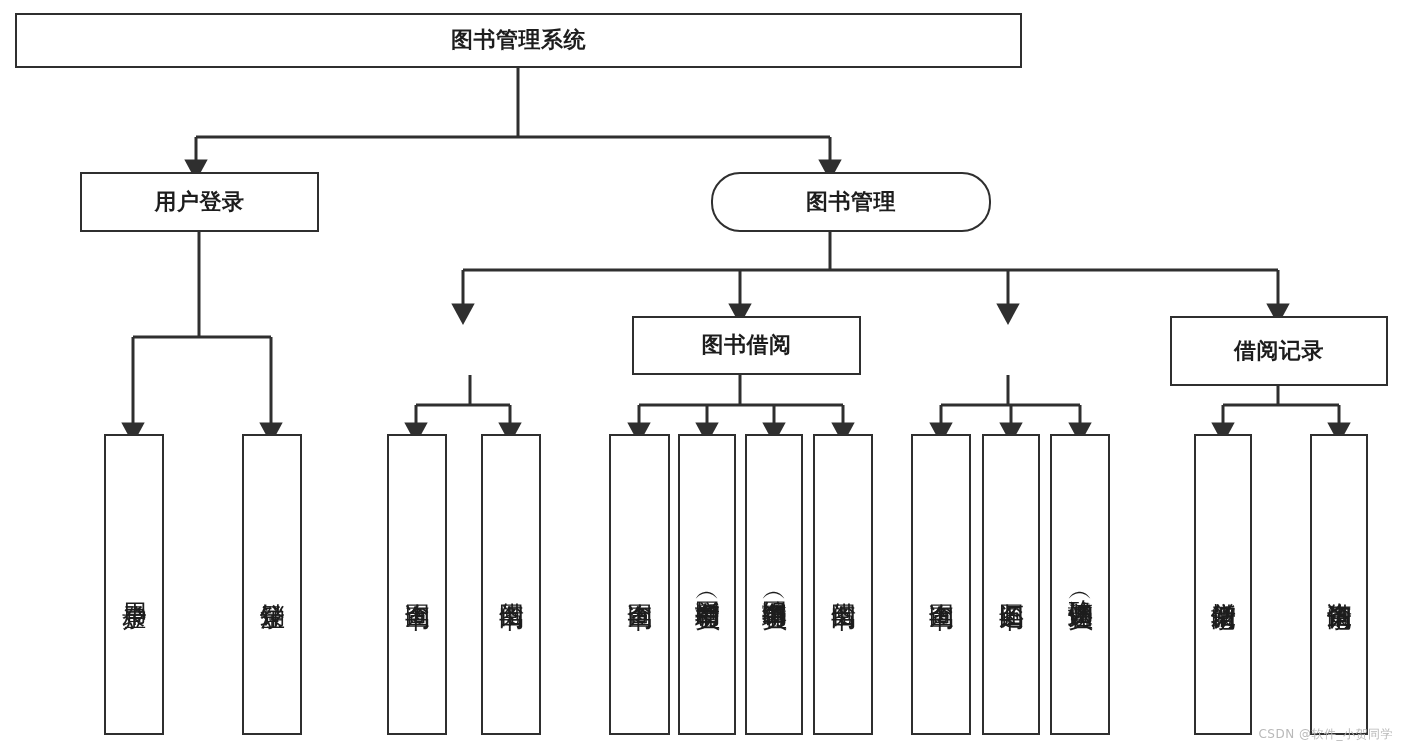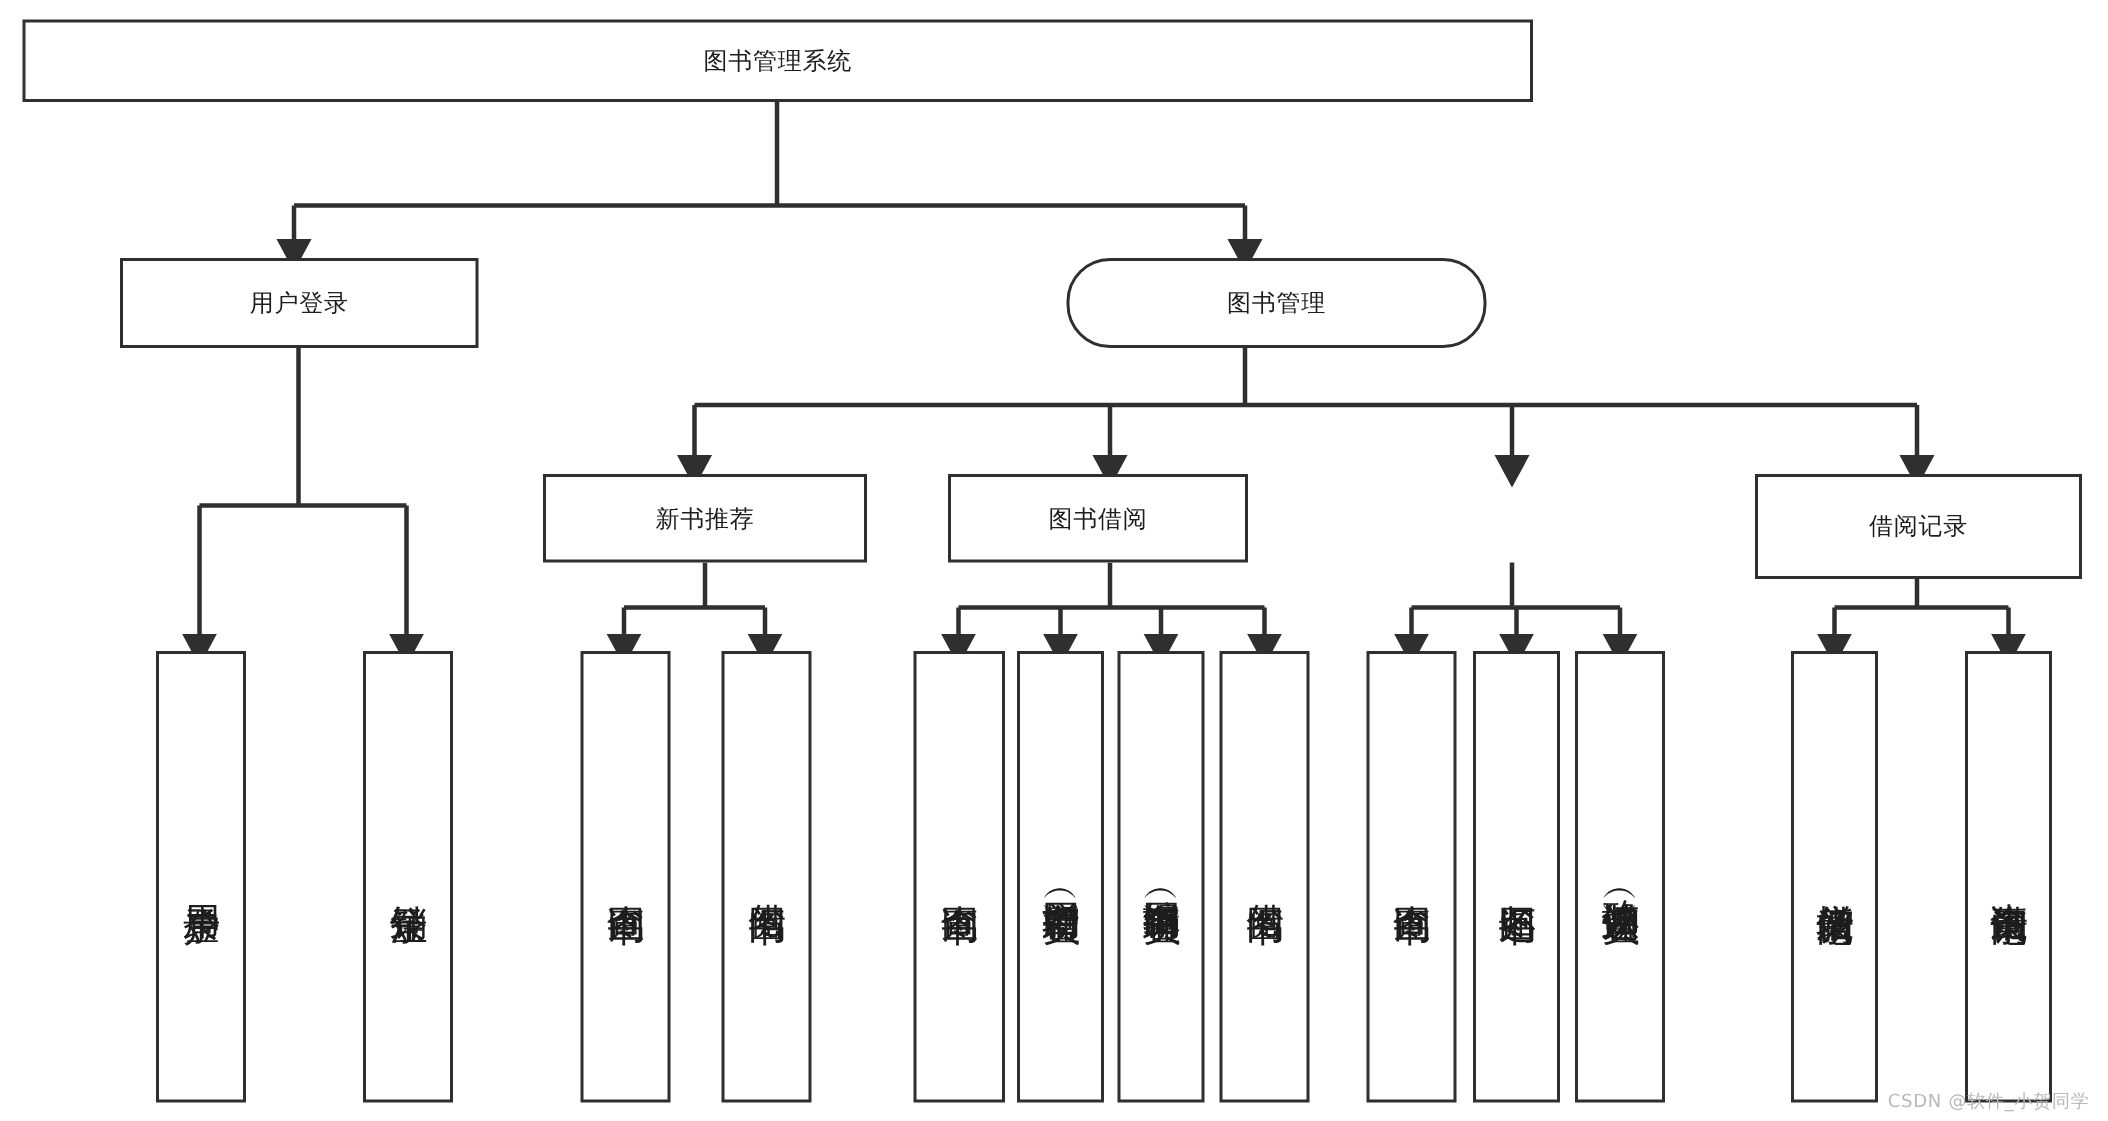"图书管理系统" .node .h-label { font-size: 16px -> 22px; font-weight: none -> bold }
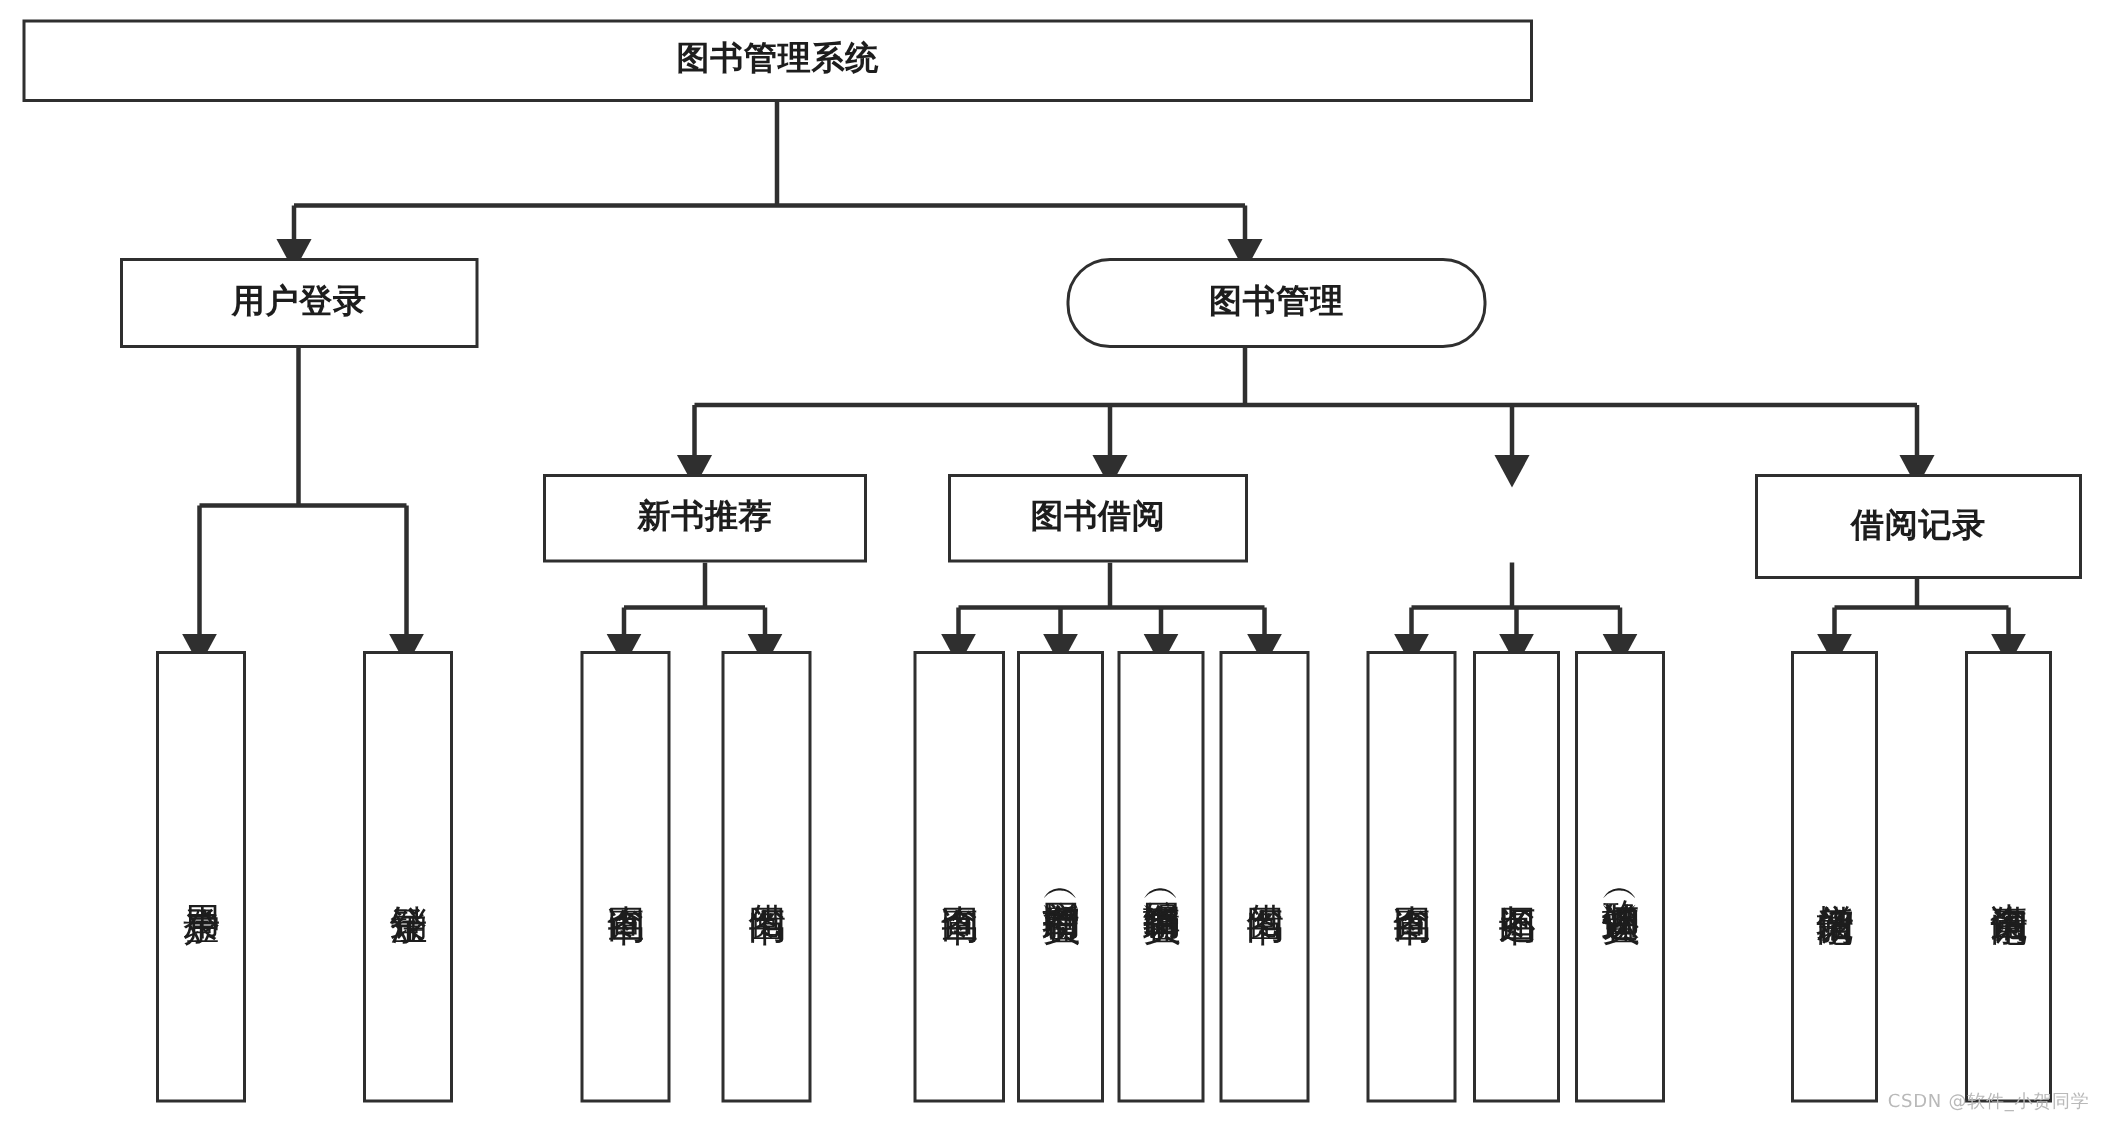"新书推荐" div.node { html: <div> <span>新书推荐</span> </div> -> none }
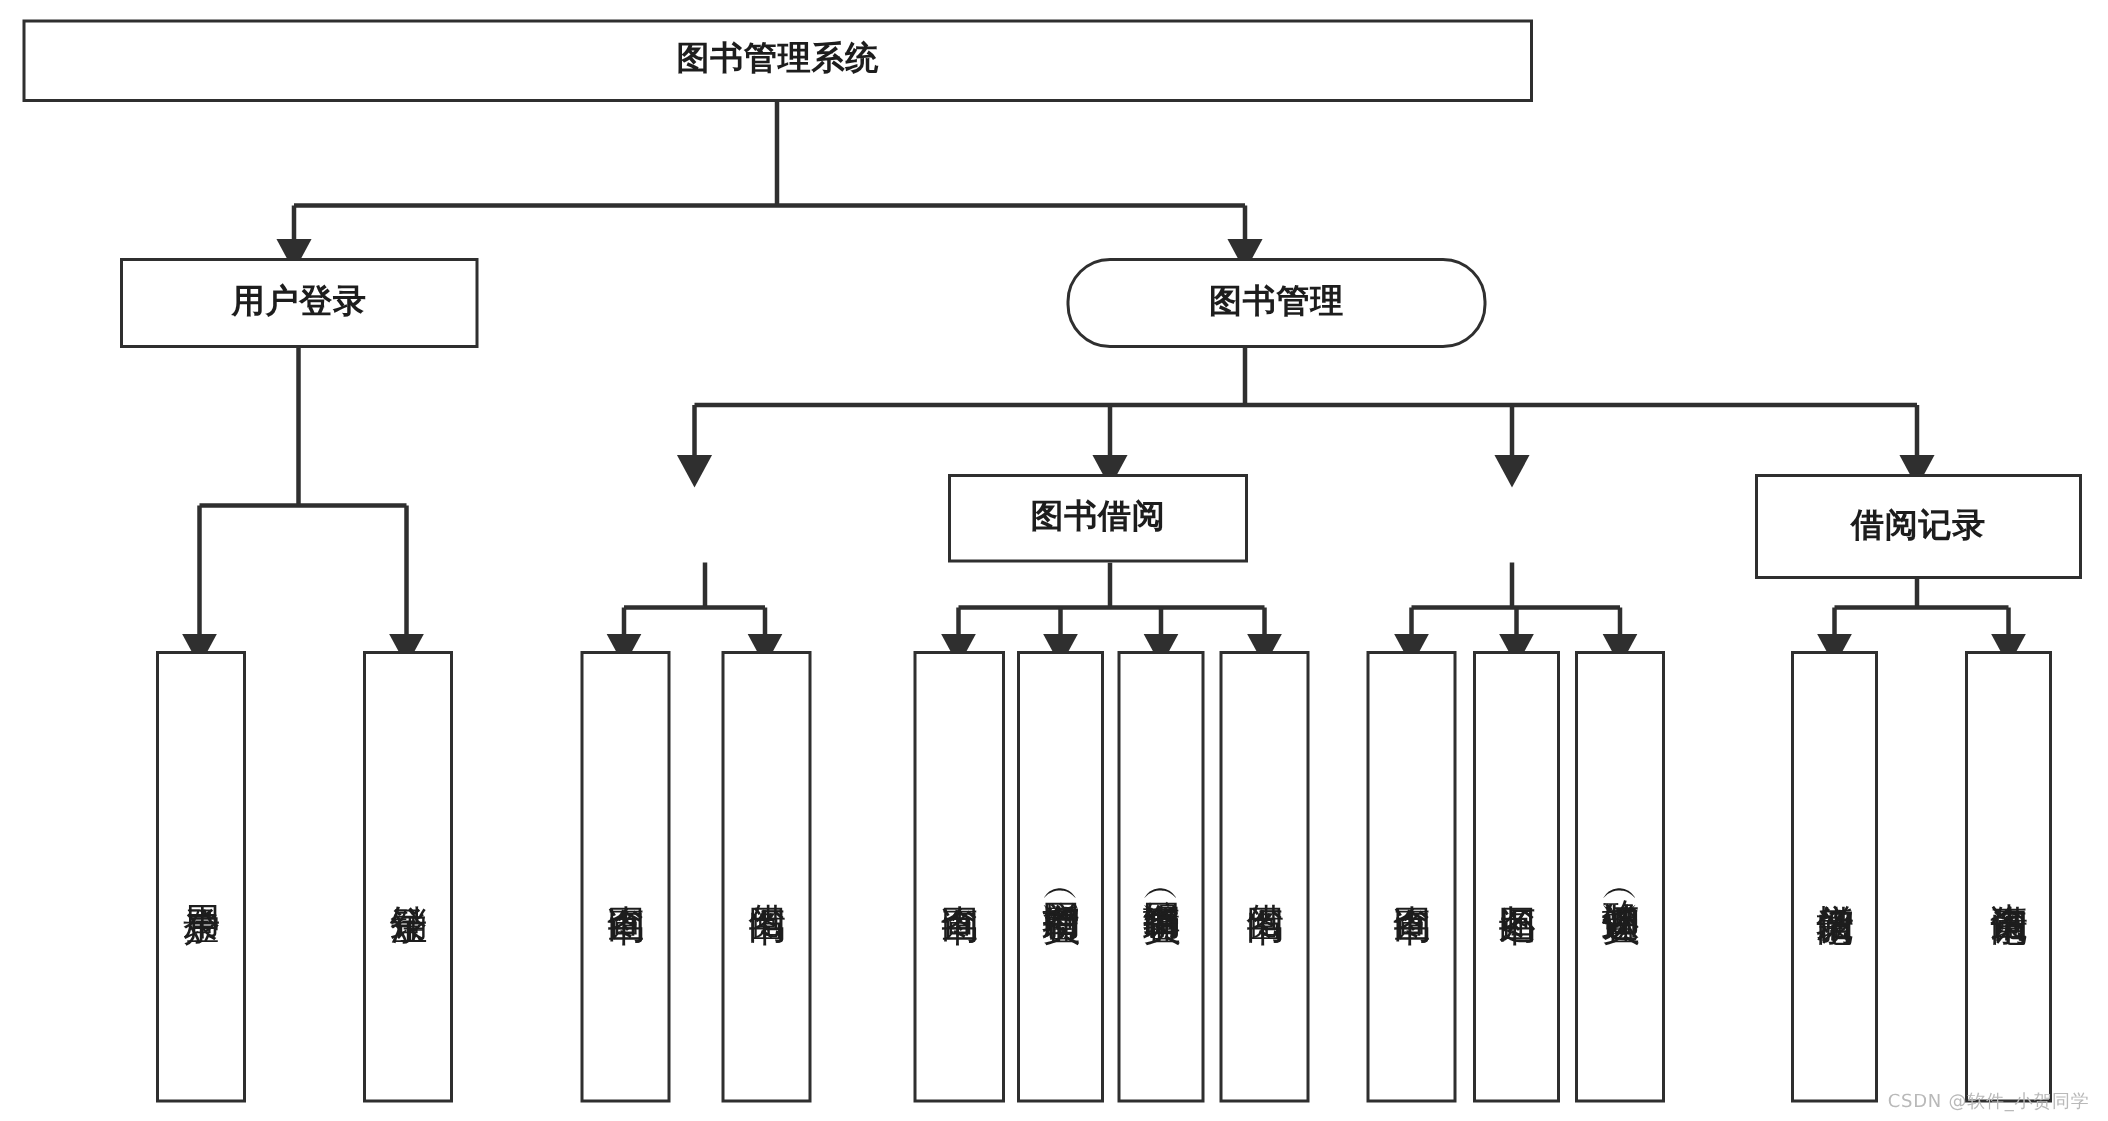"图书借阅" div.node { width: 200px -> 229px }
